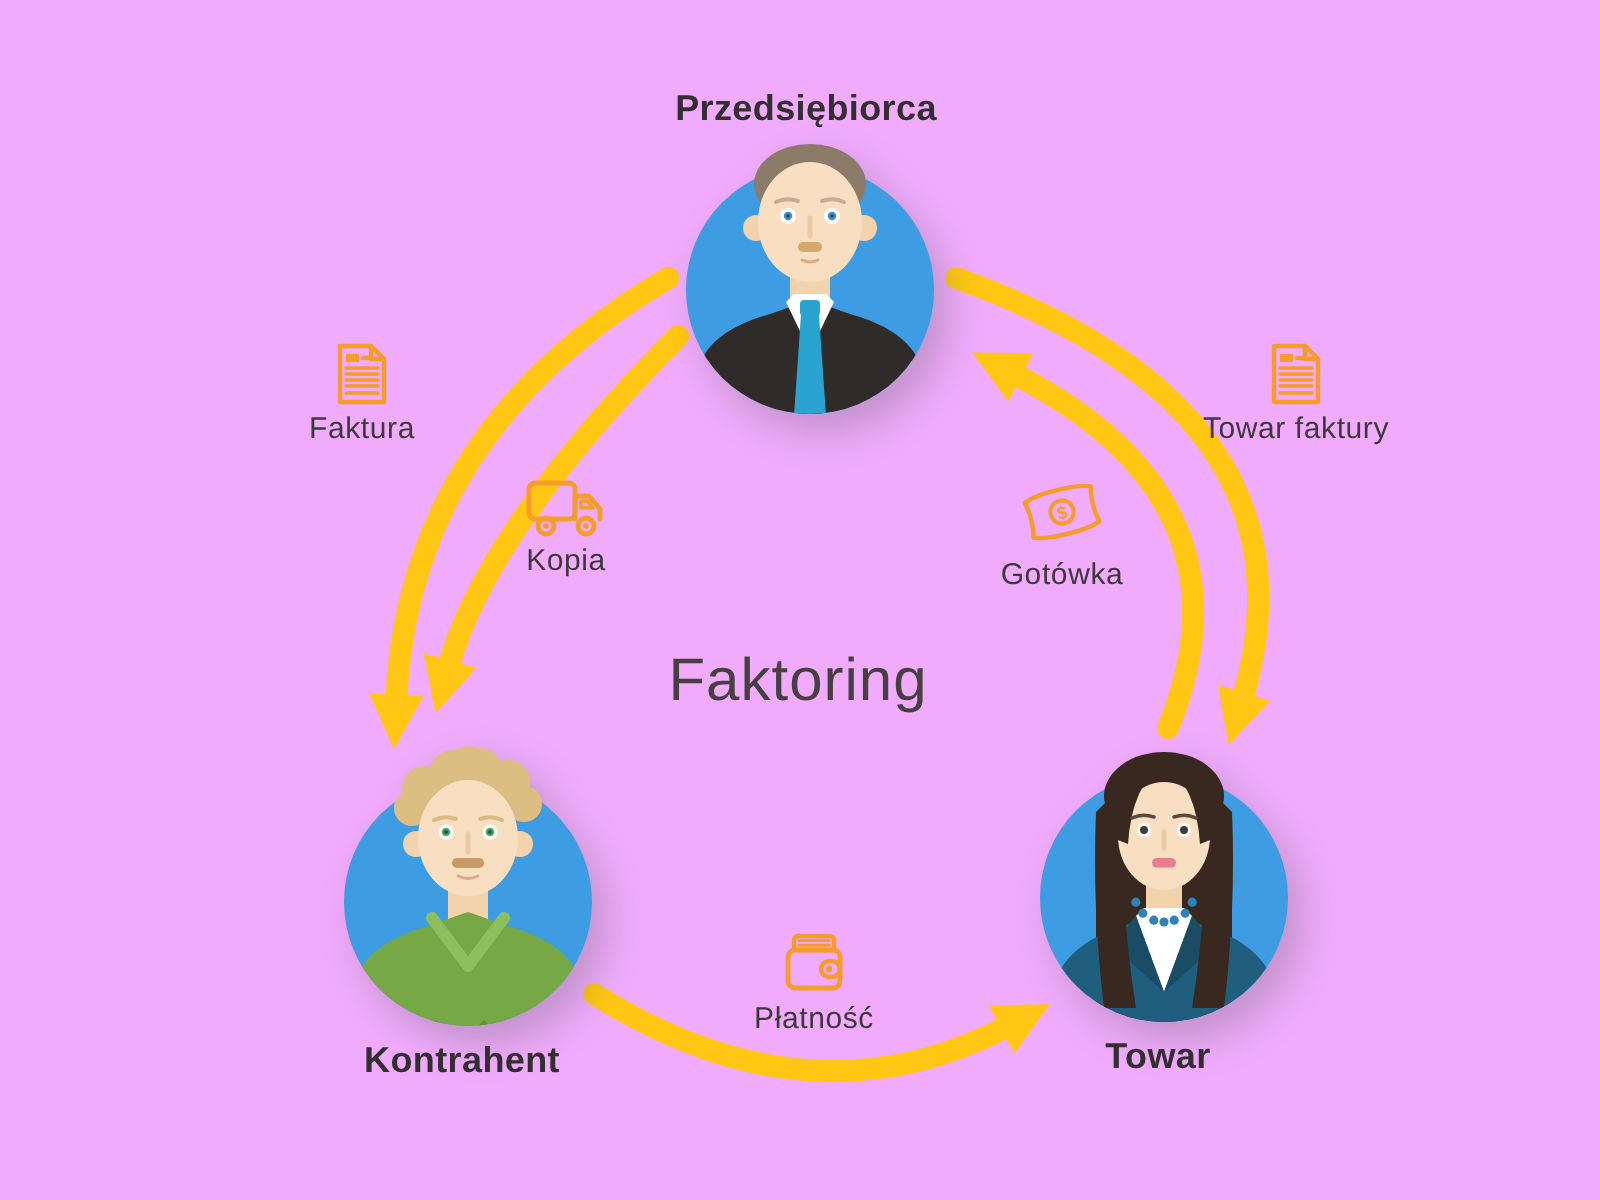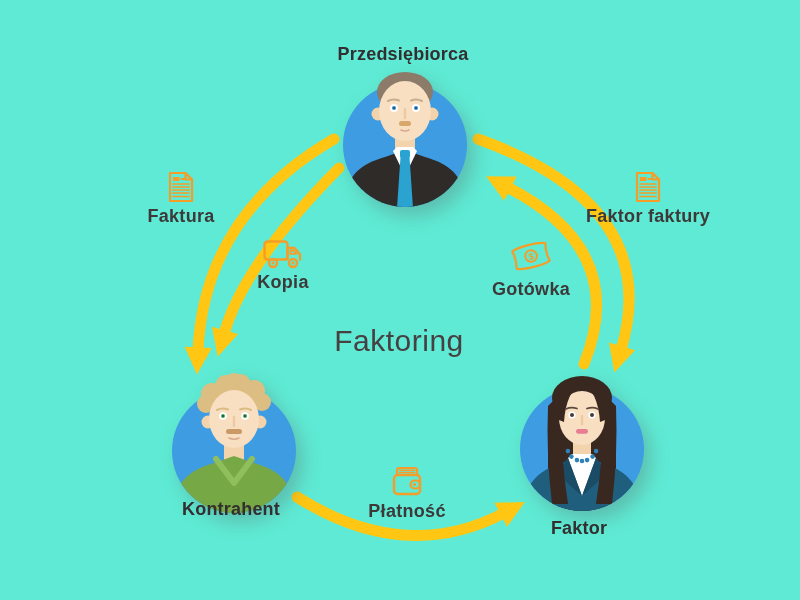"Przedsiębiorca" #stage { background: #5eead4 -> #f0abfc }
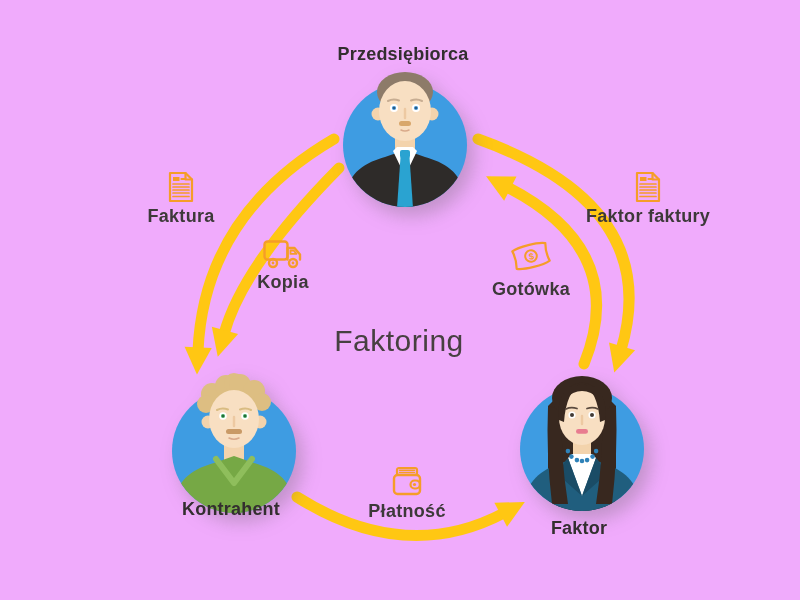"Faktura" .flow-label { font-size: 18px -> 15px; font-weight: bold -> normal }
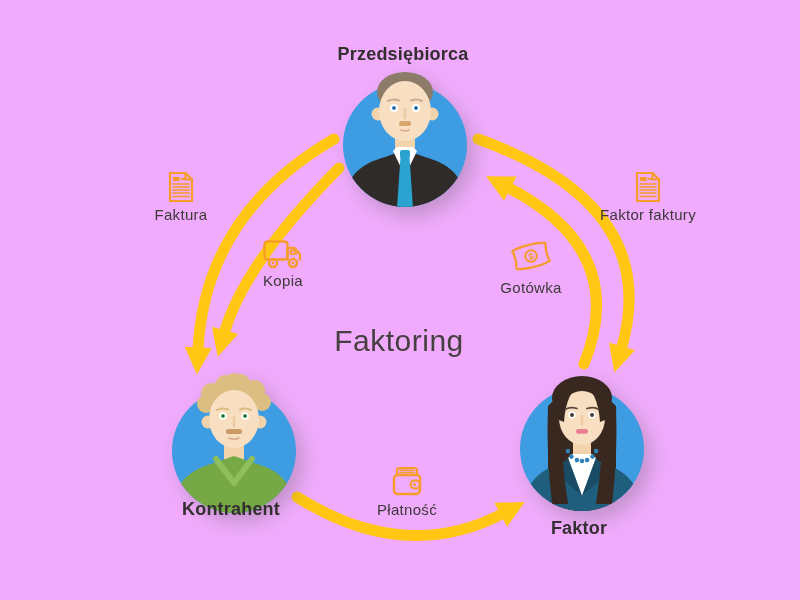"Faktor faktury" div.flow-label { text: Faktor -> Towar }
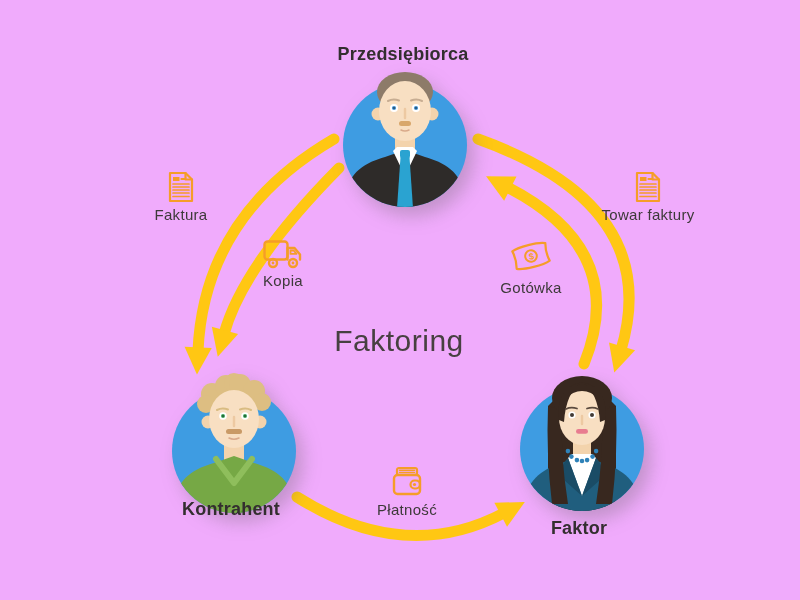"Kontrahent" div.actor-label { top: 499px -> 520px }
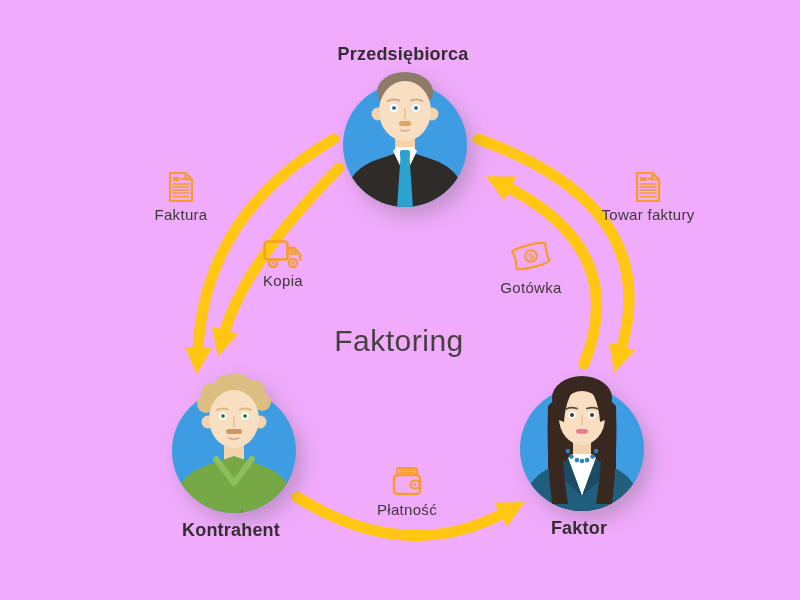"Faktor" div.actor-label { text: Faktor -> Towar }
